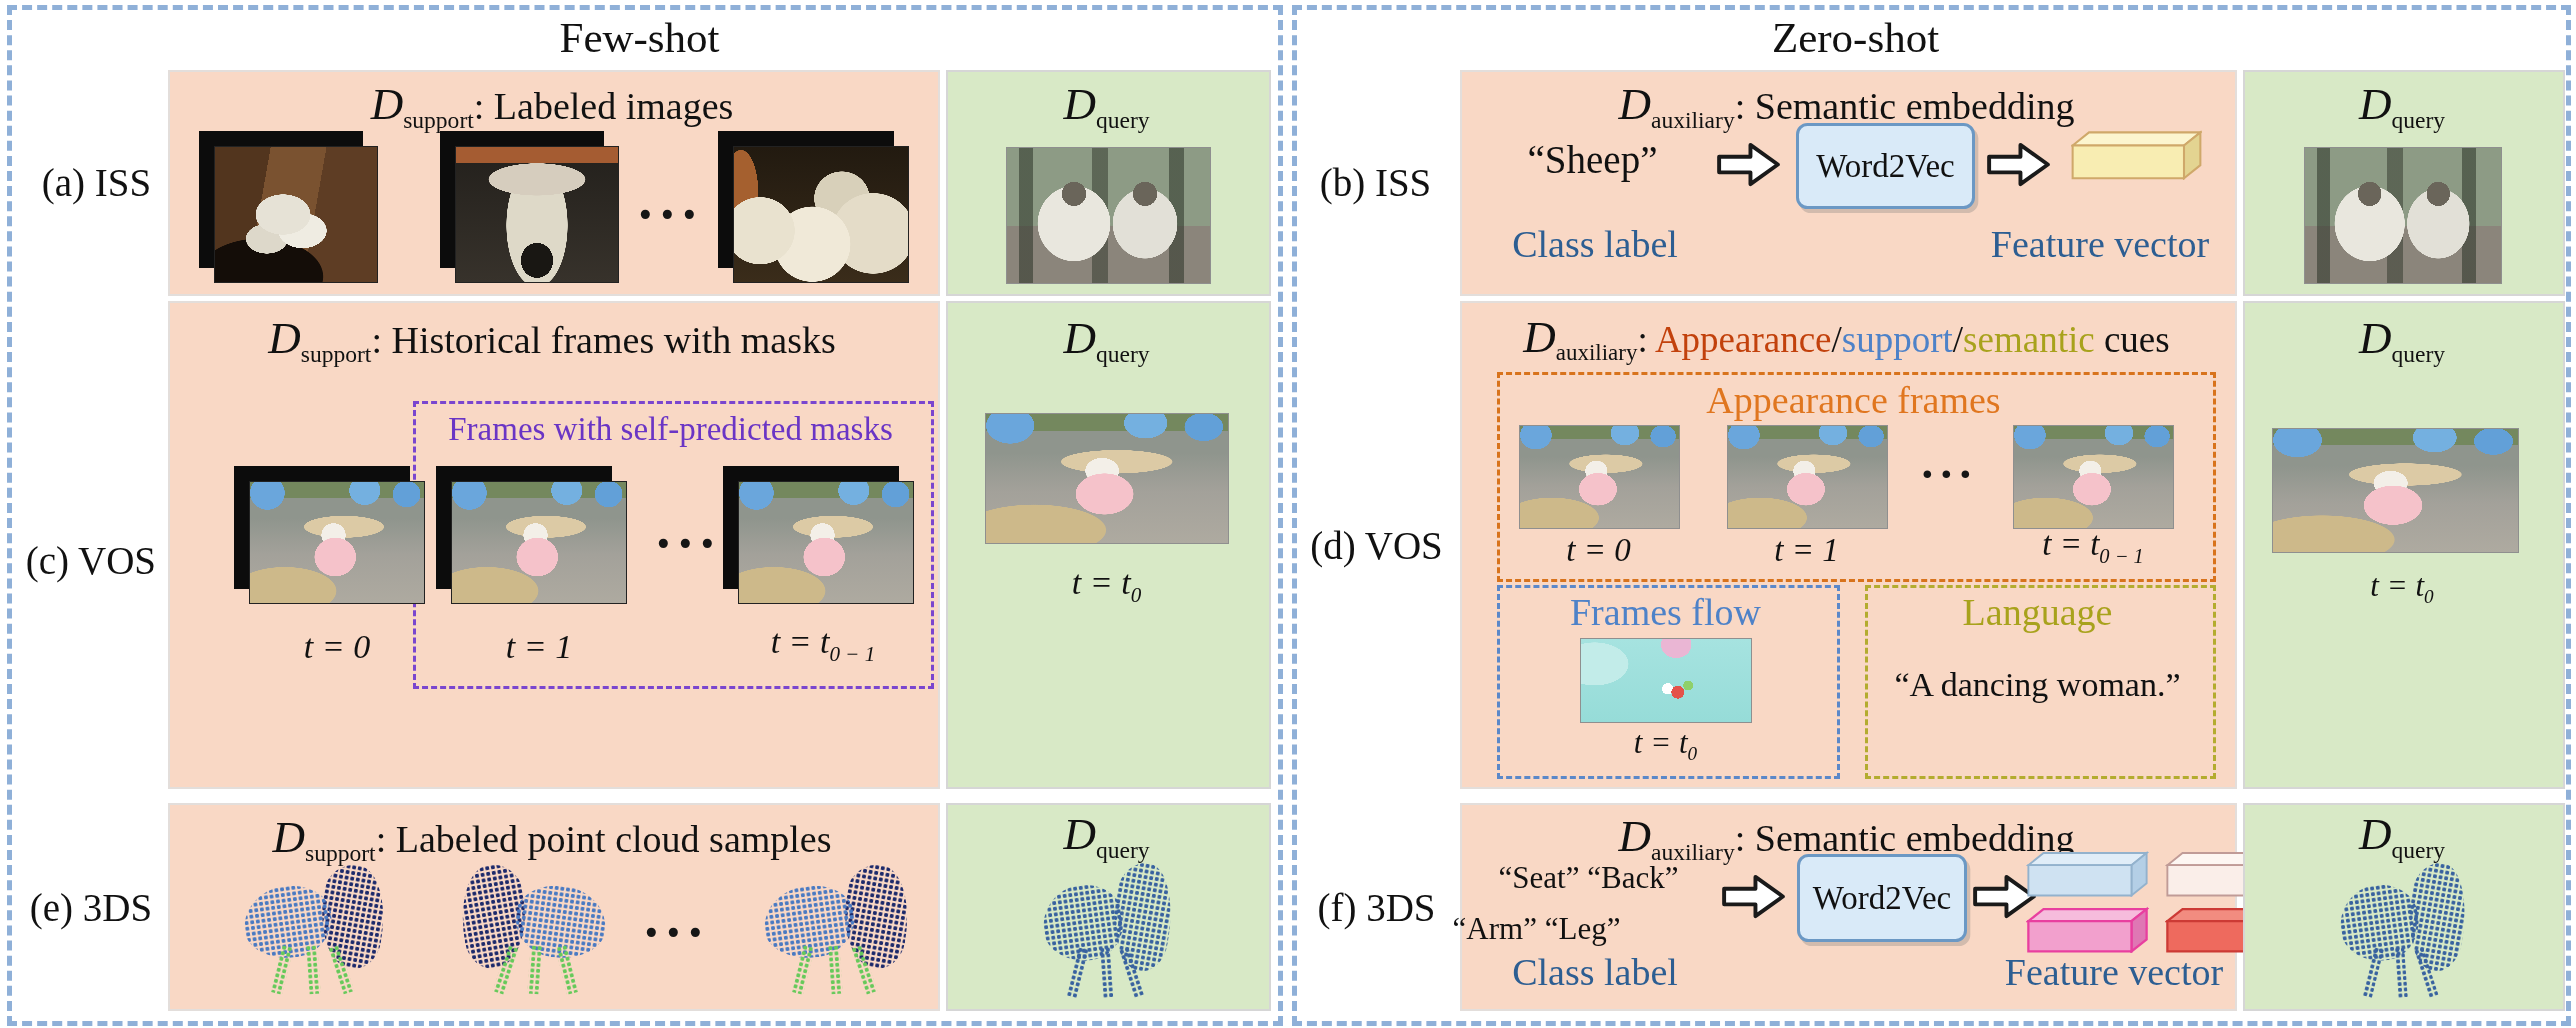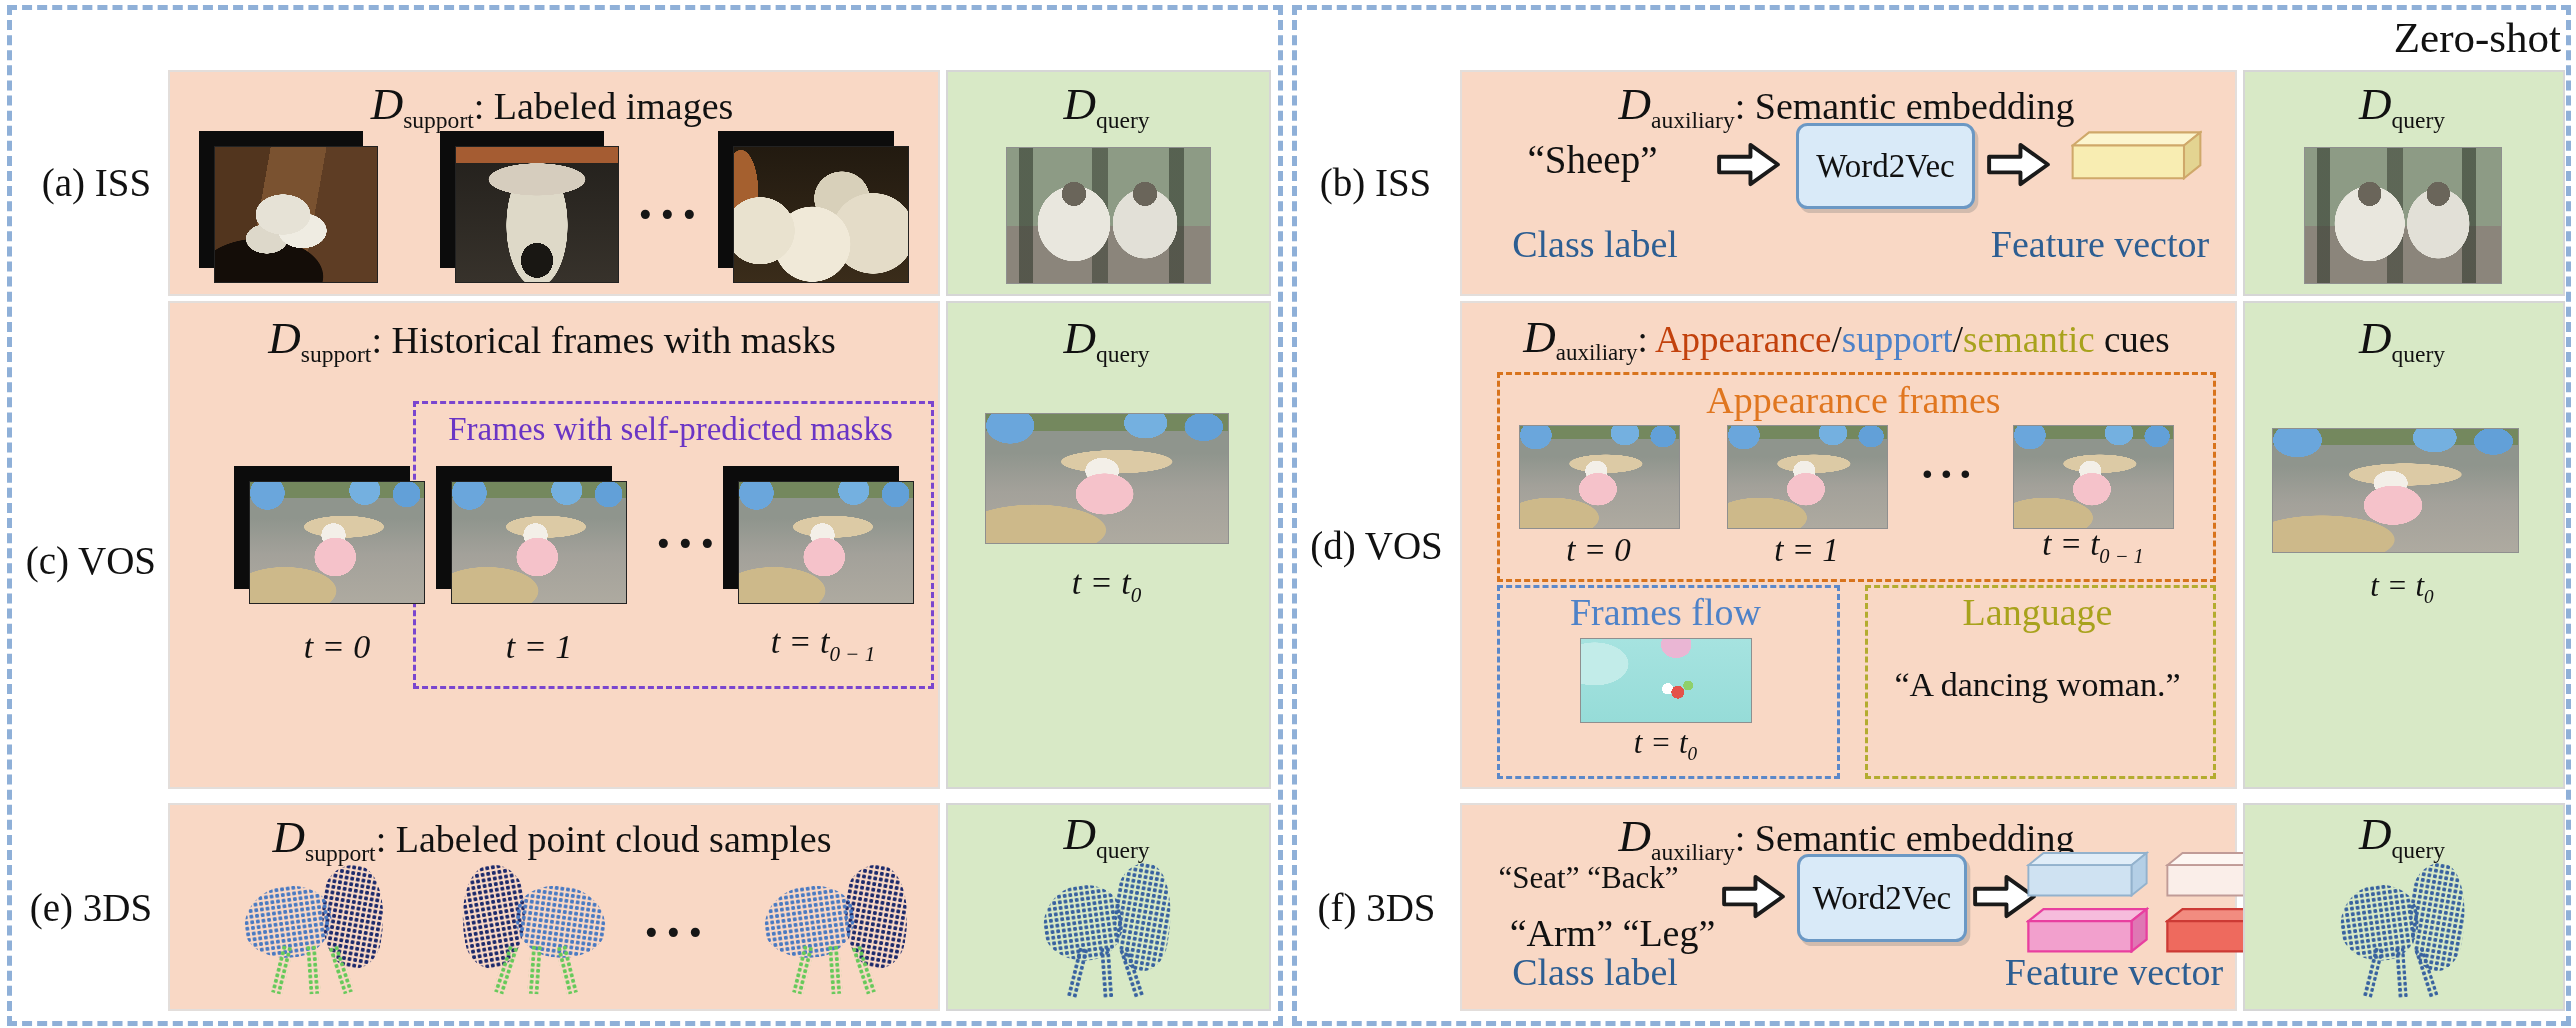"Few-shot" div.ptitle { html: none -> <div>Few-shot</div> }
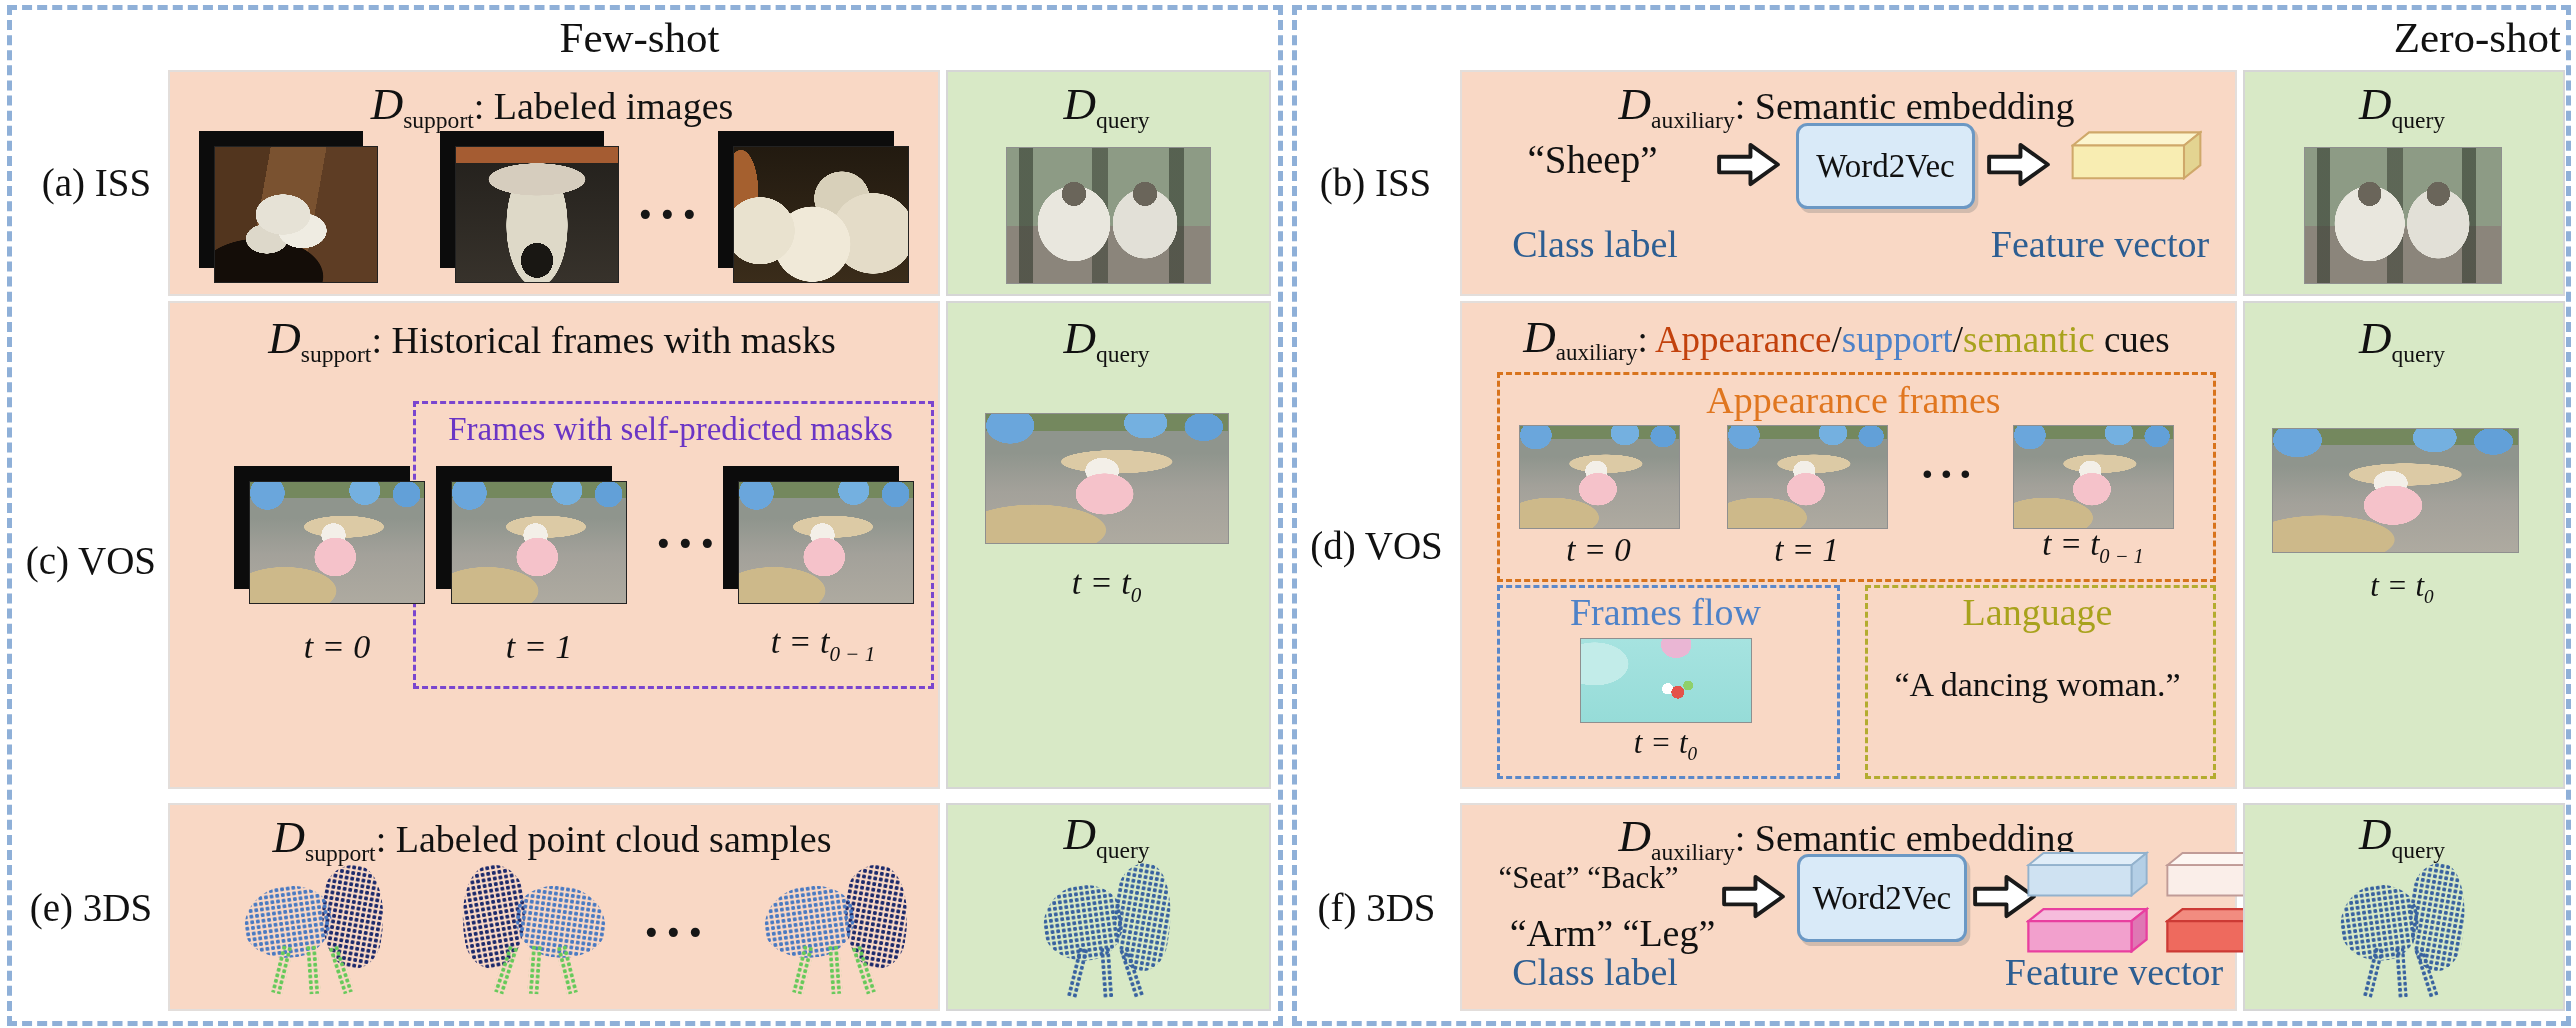"Zero-shot" div.ptitle { left: 1292px -> 1221px; text-align: right -> none }
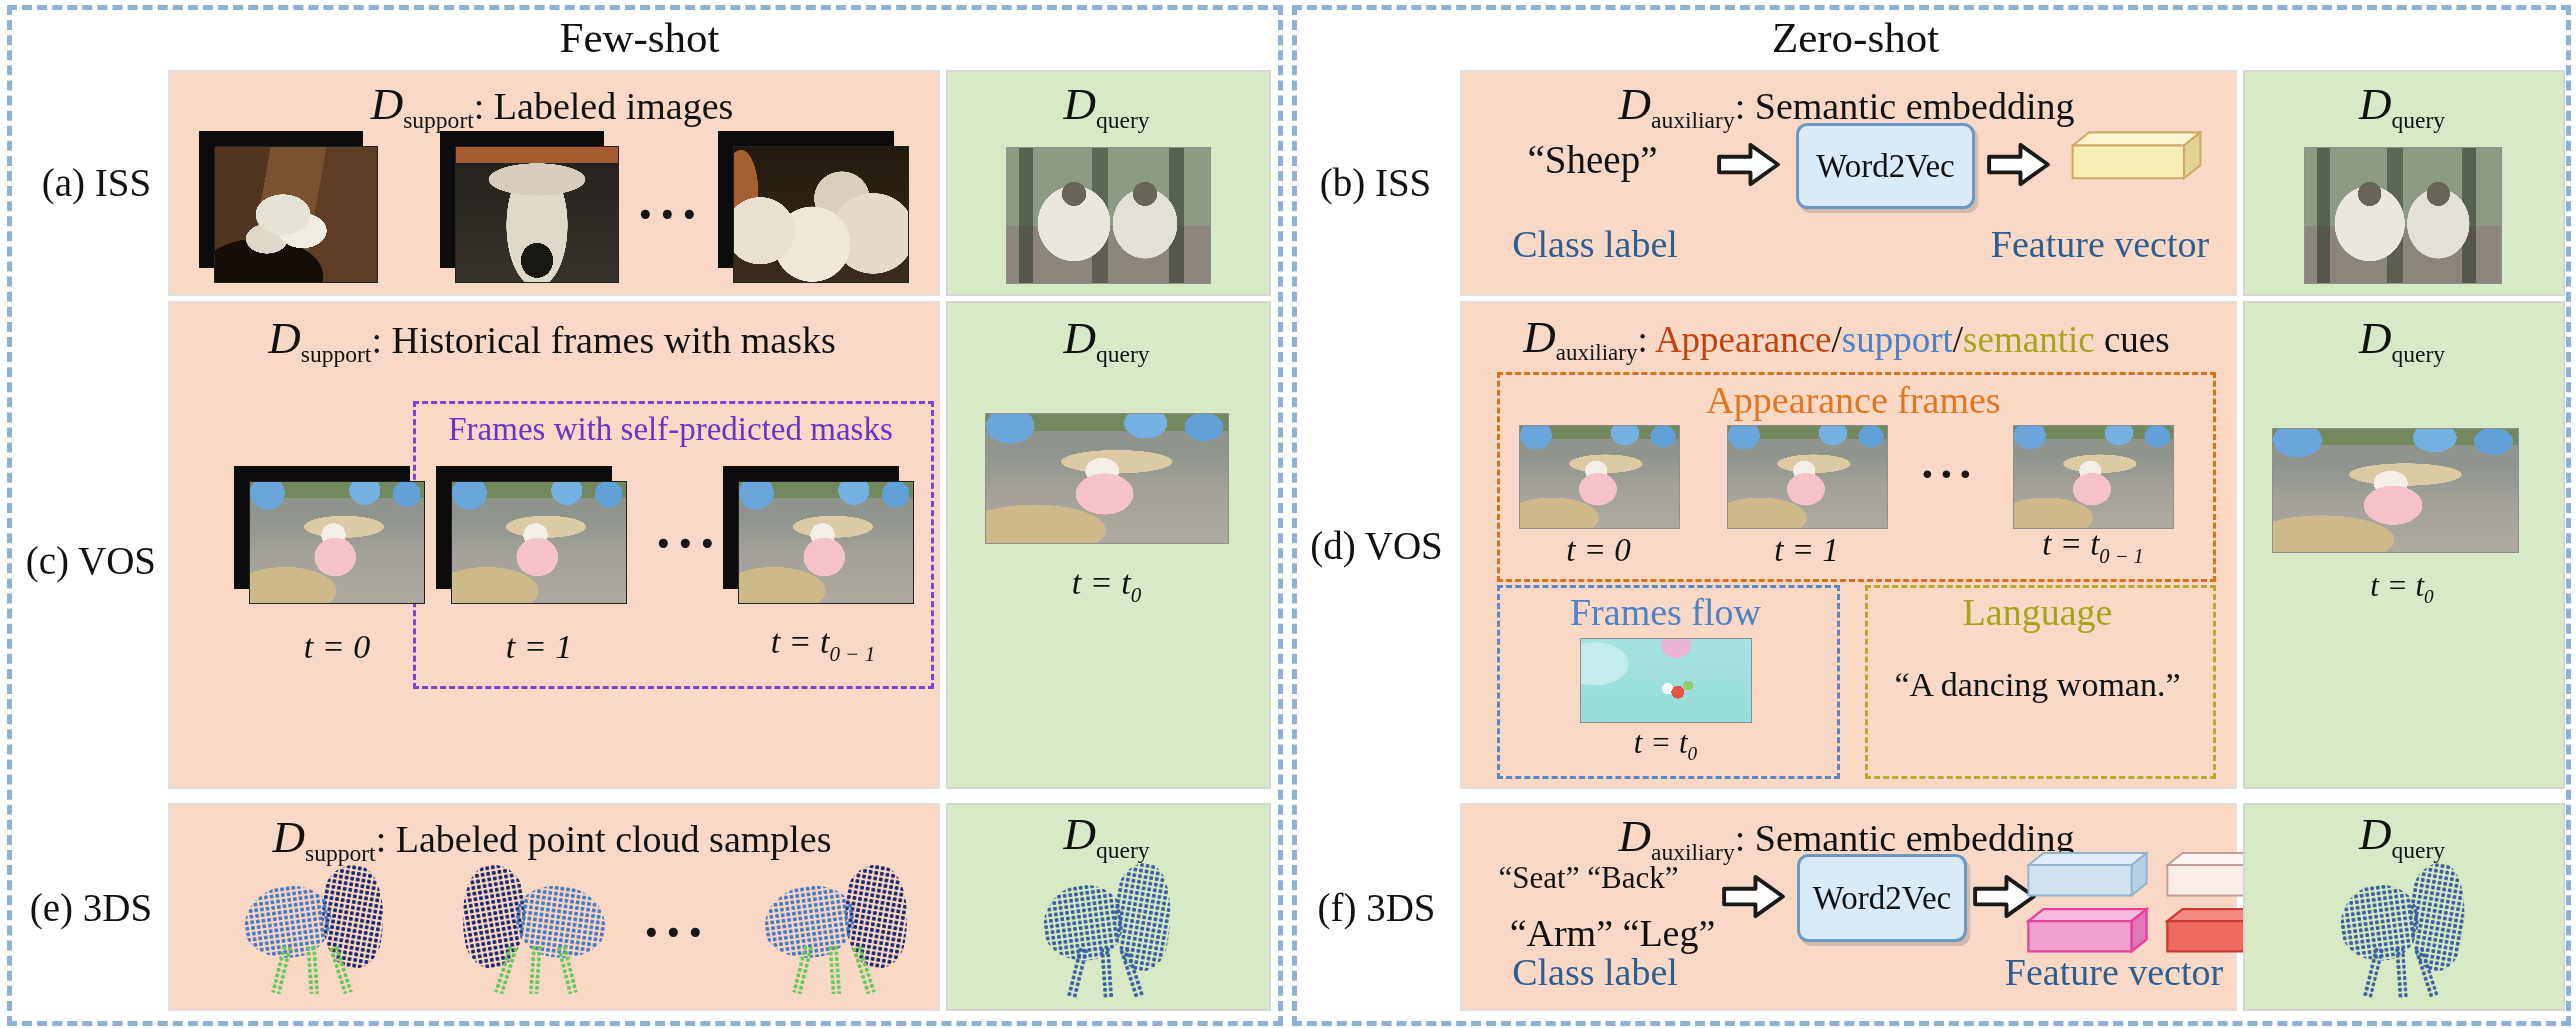"“Arm” “Leg”" div.quote { font-size: 38px -> 31px; left: 1488px -> 1412px }
